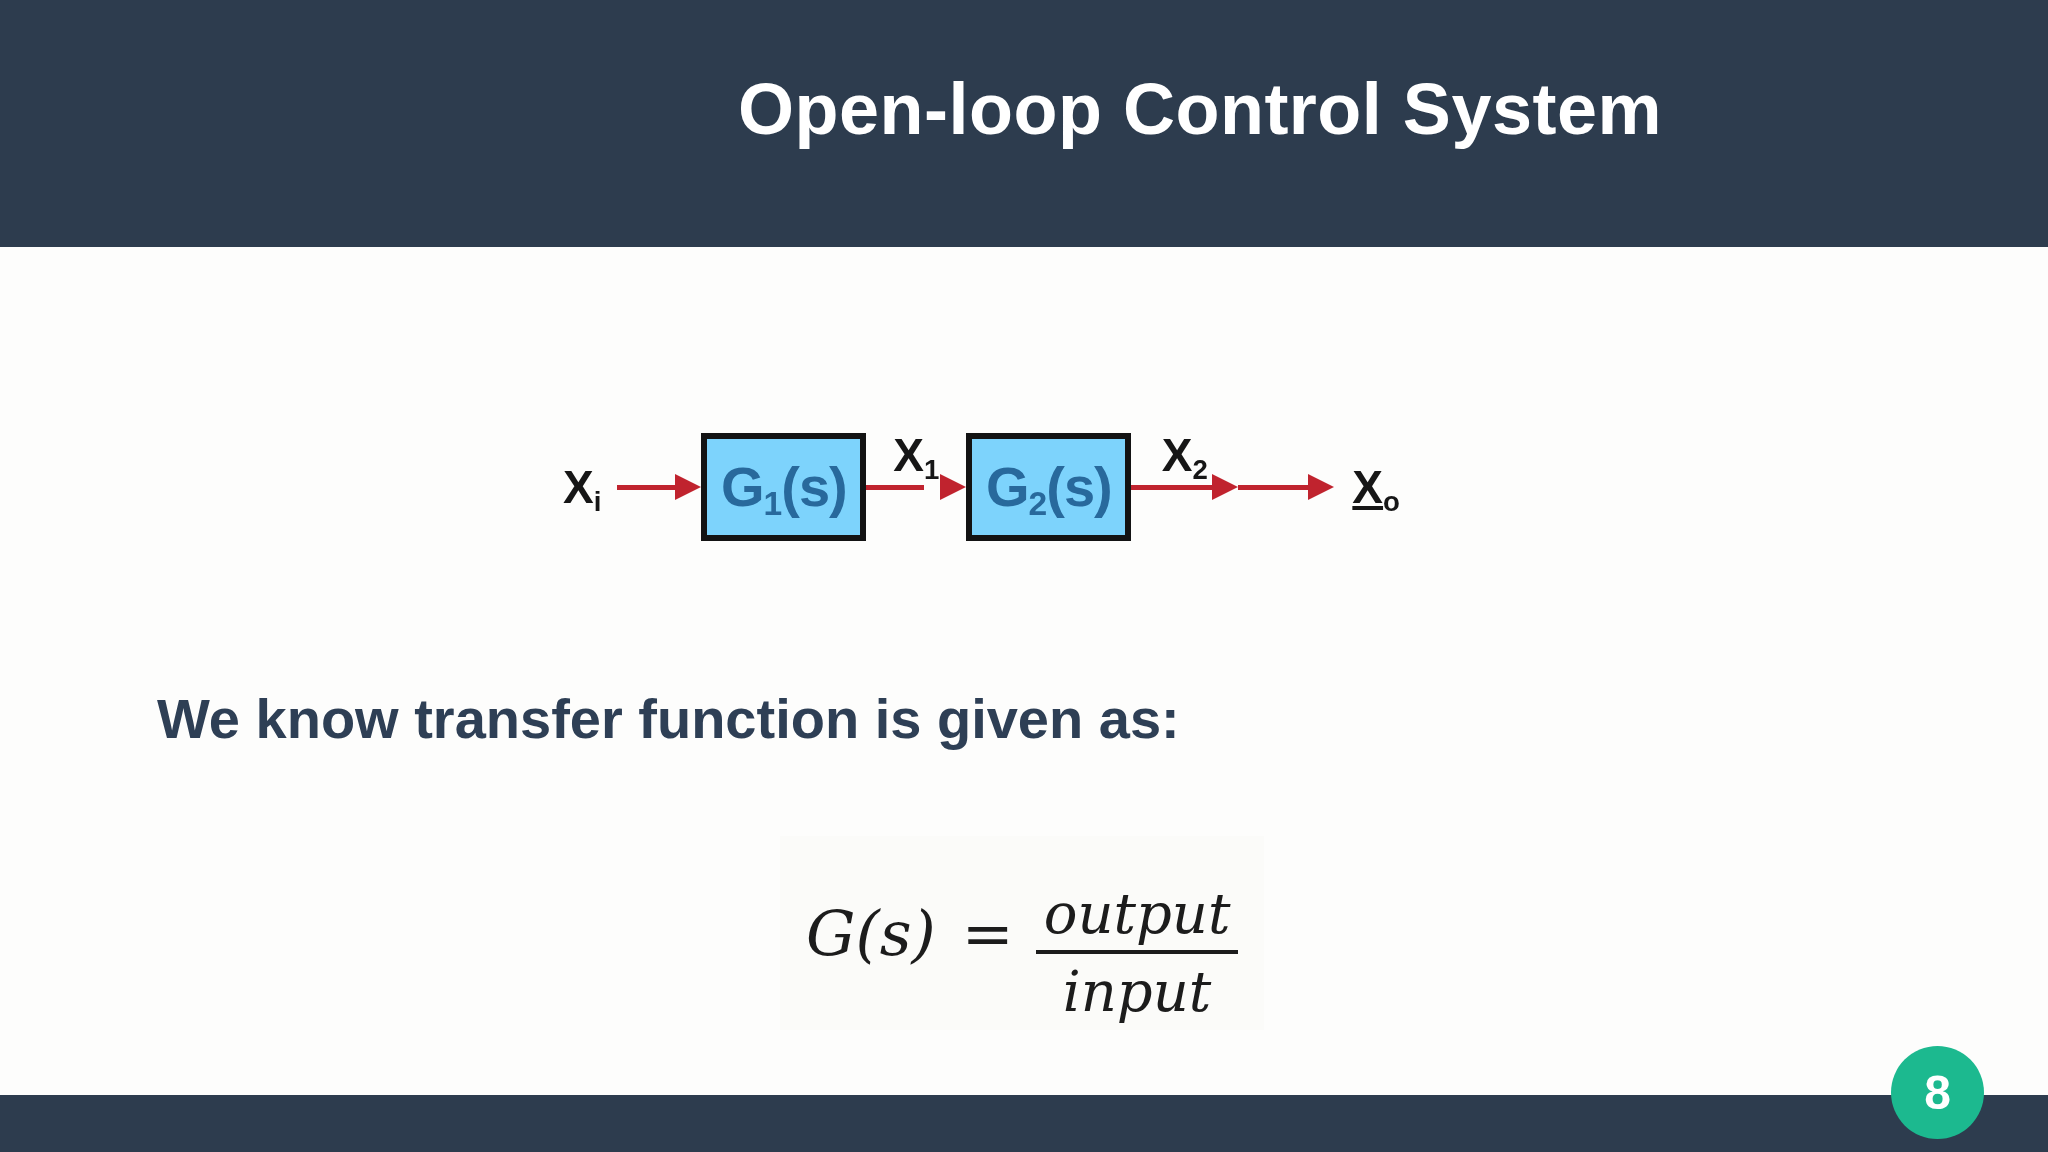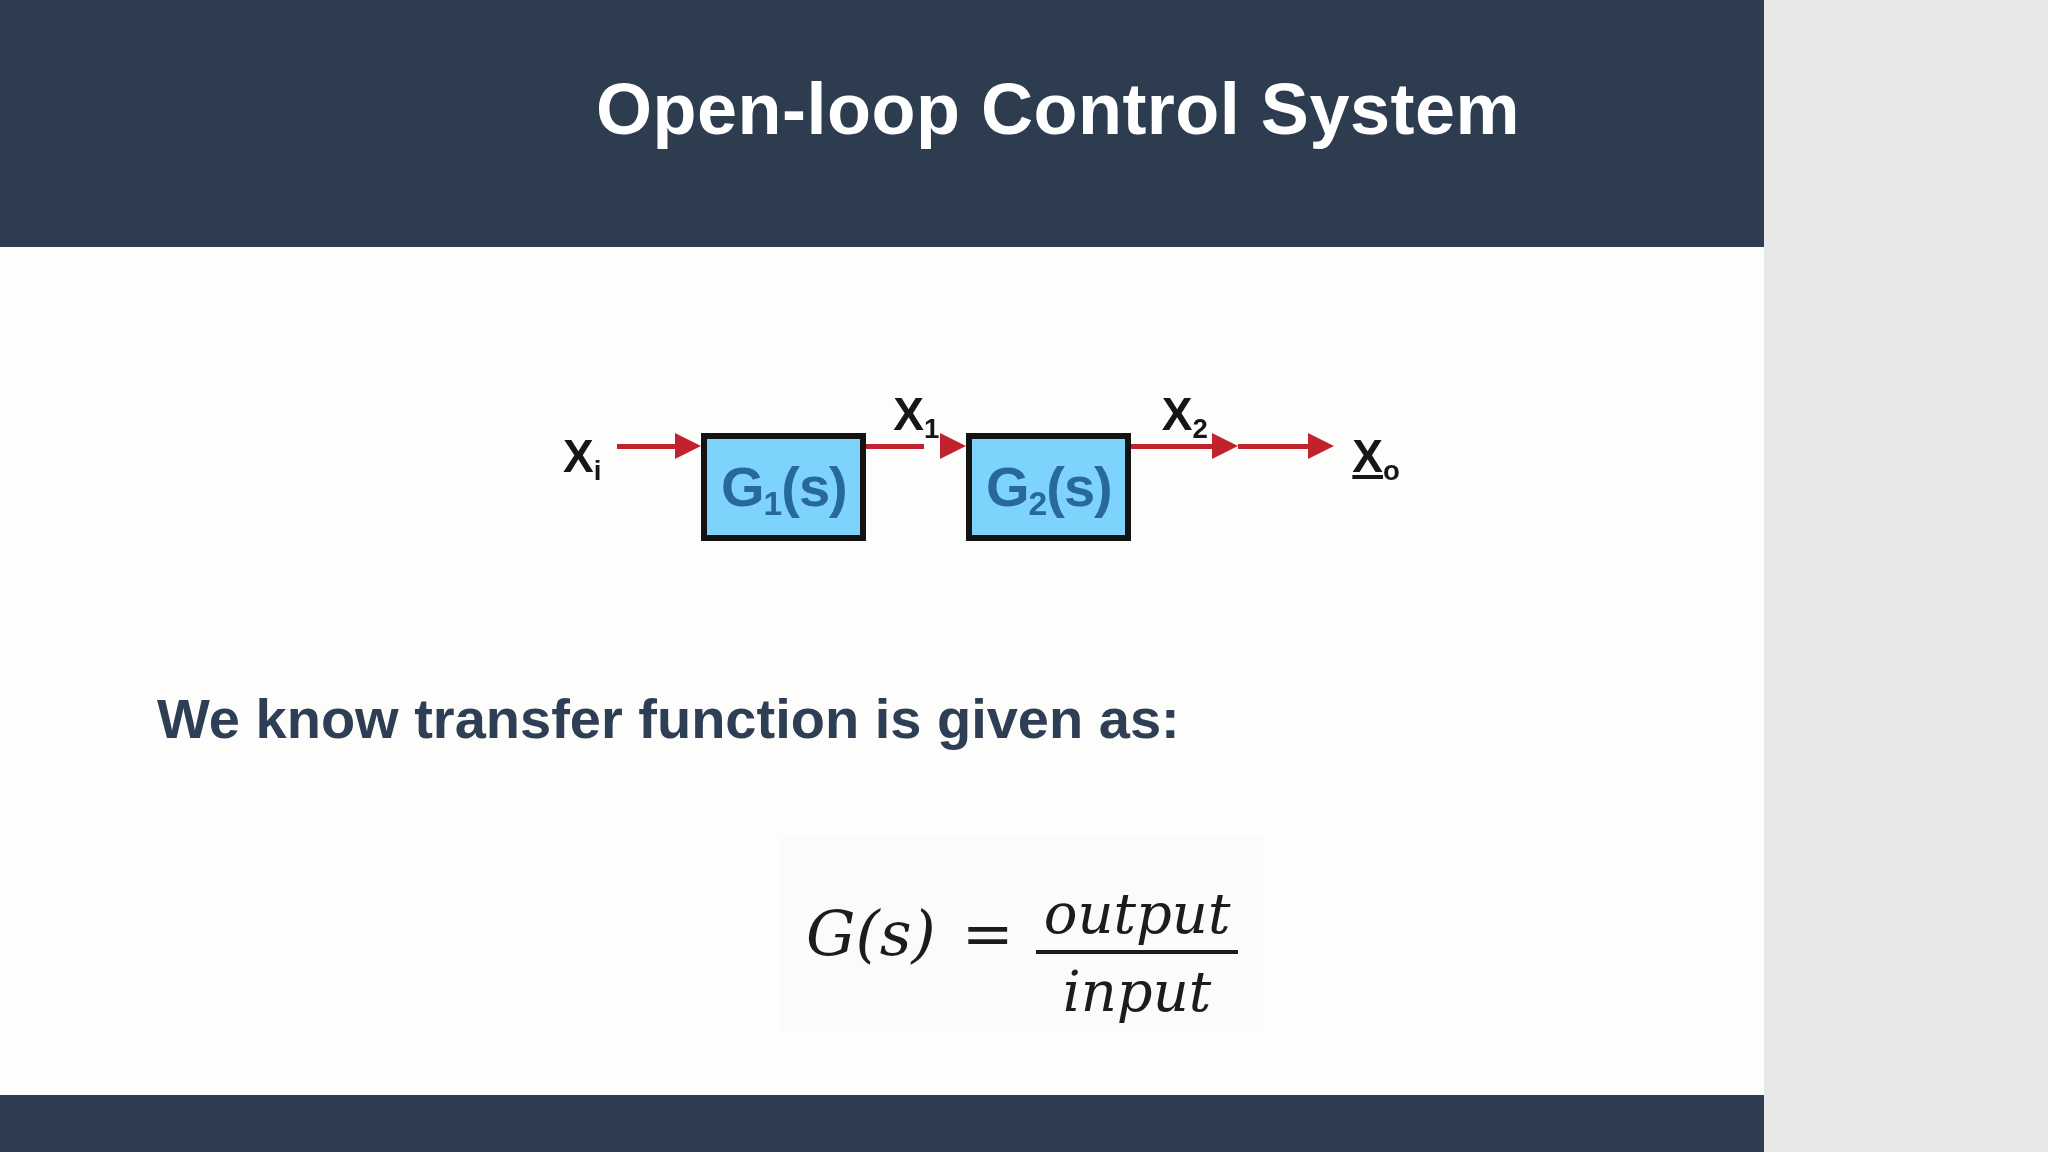"Open-loop Control System" .slide { width: 1764px -> 2048px }
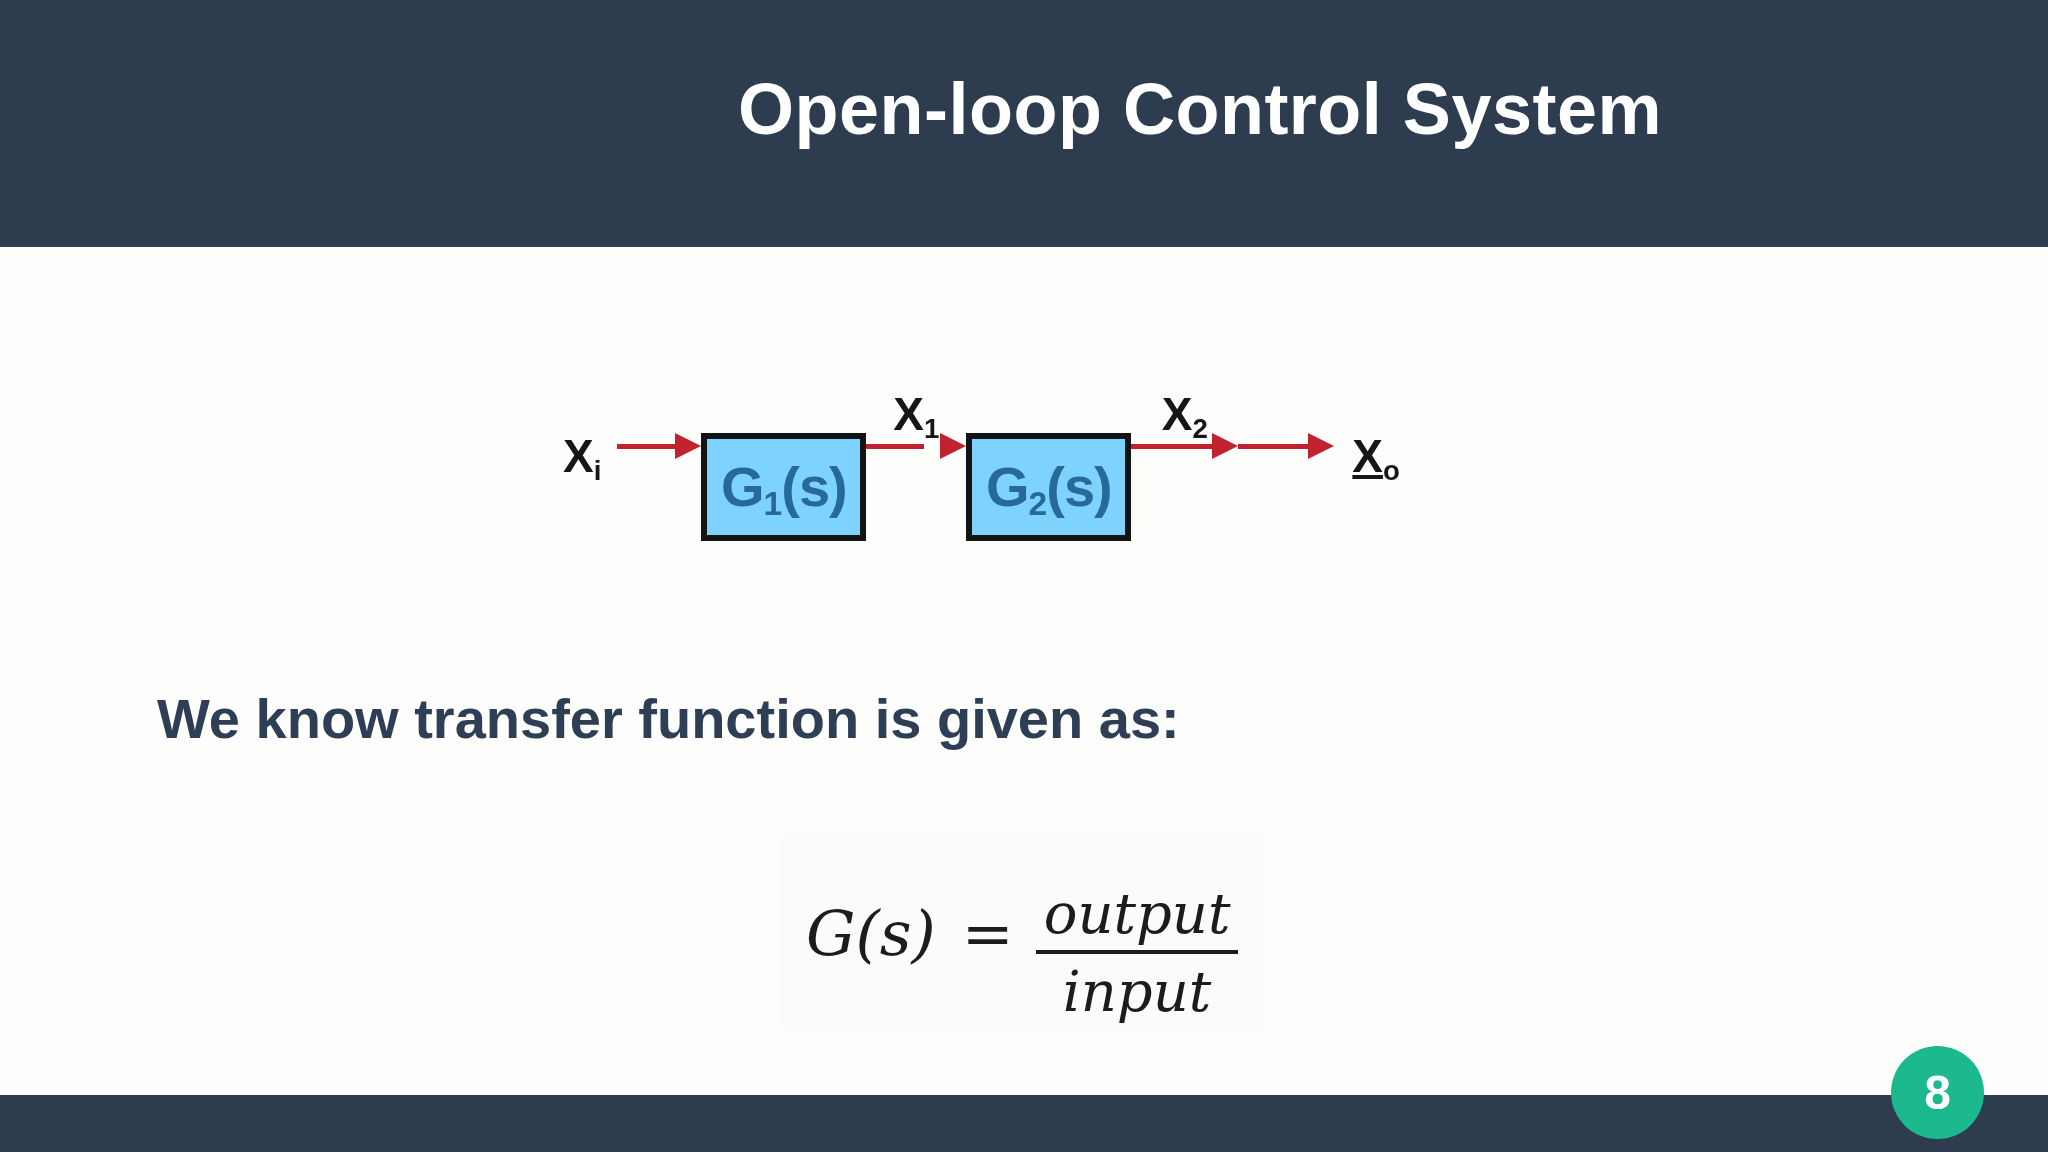"Xi" .diagram { align-items: flex-start -> center }
